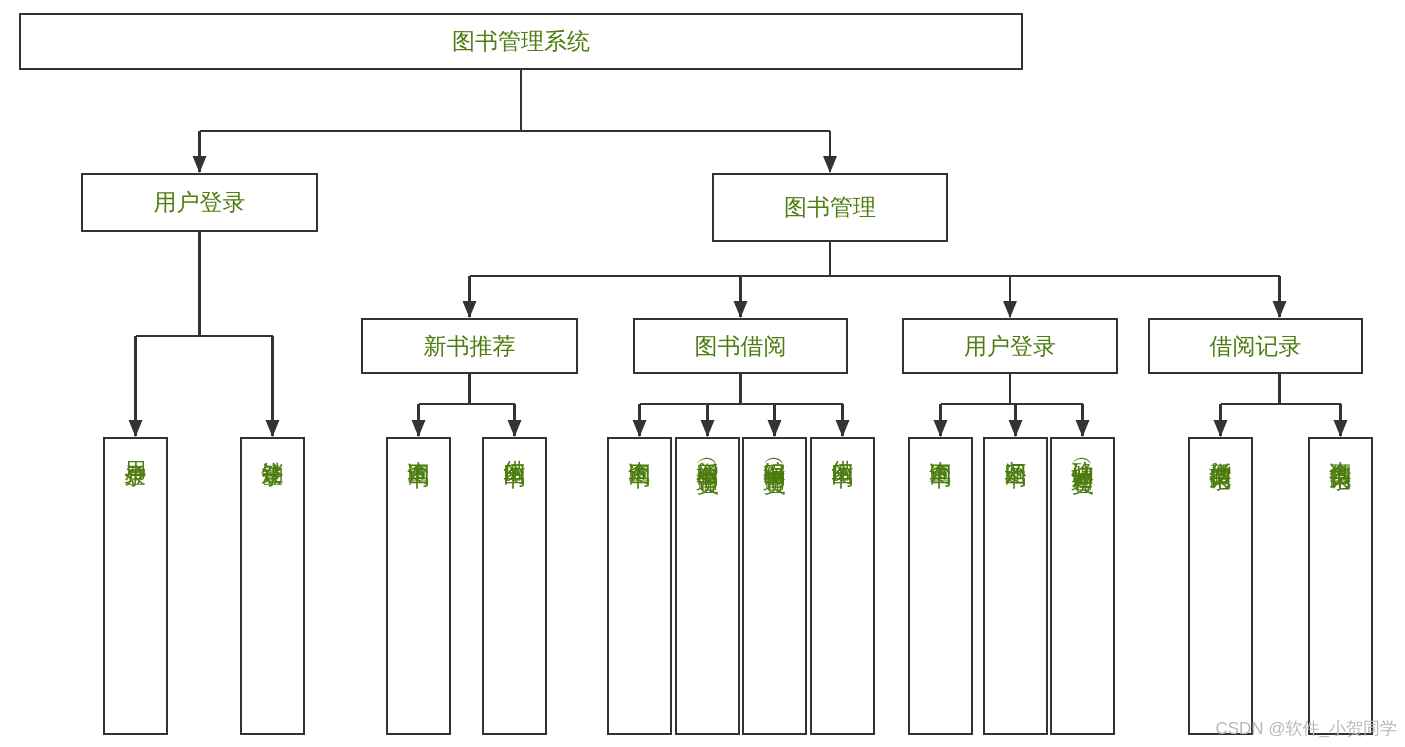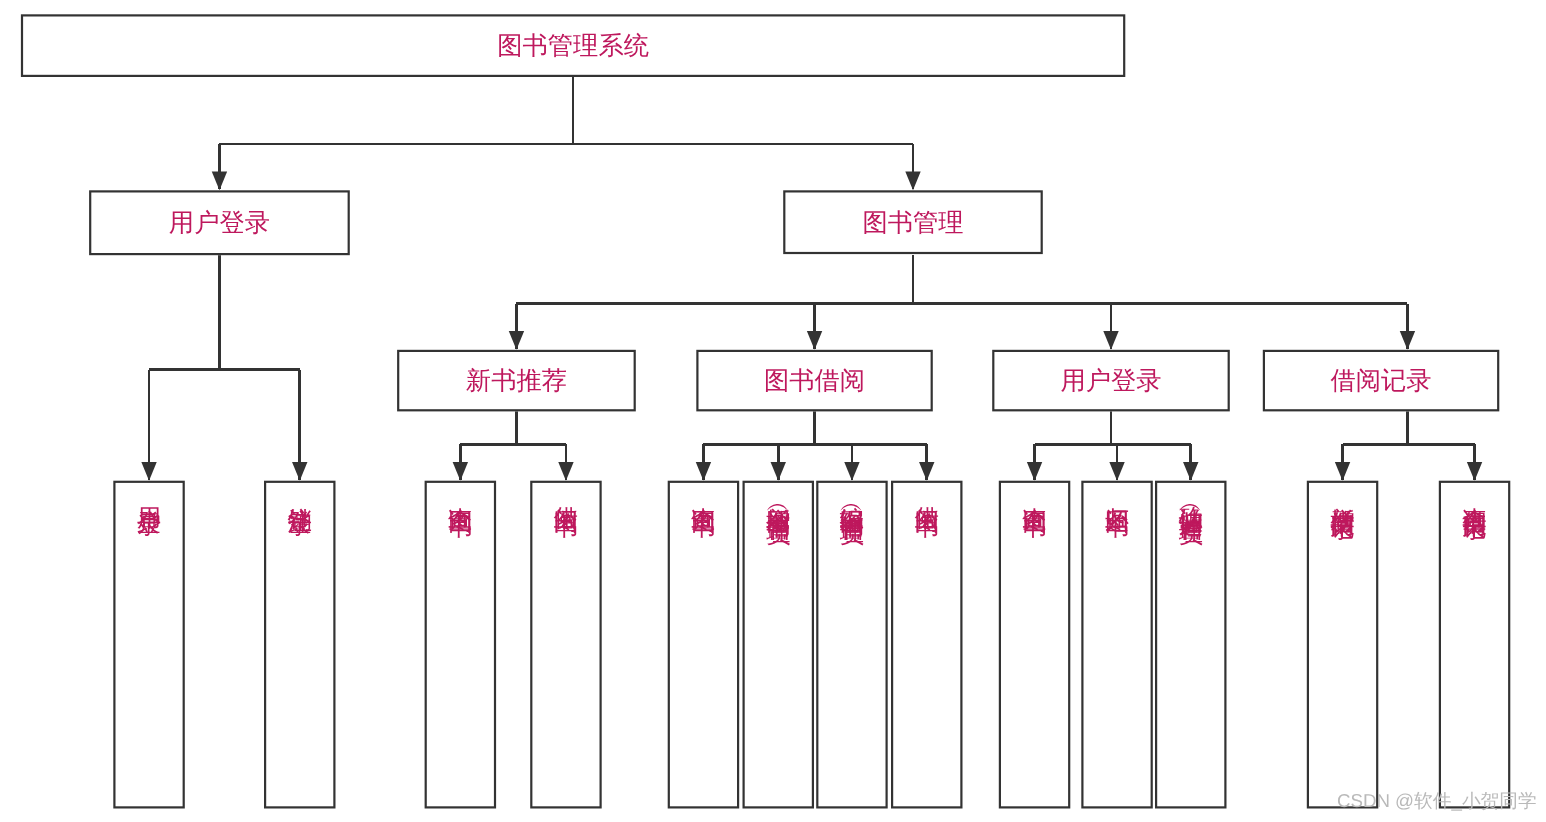"图书管理系统" .node-label { color: #be185d -> #4d7c0f }
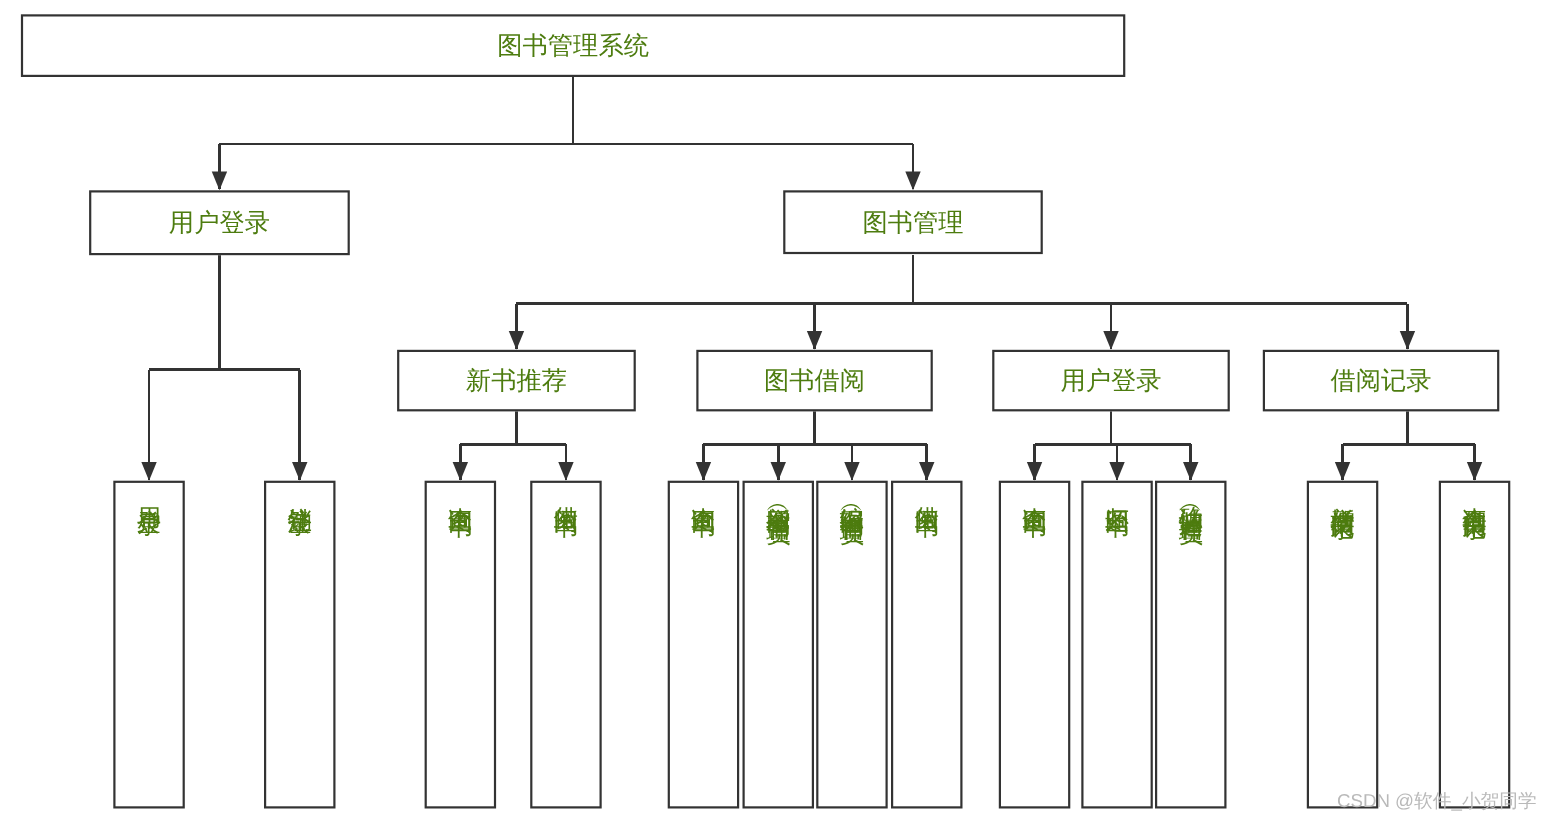"图书管理" div.node { height: 58px -> 69px }
